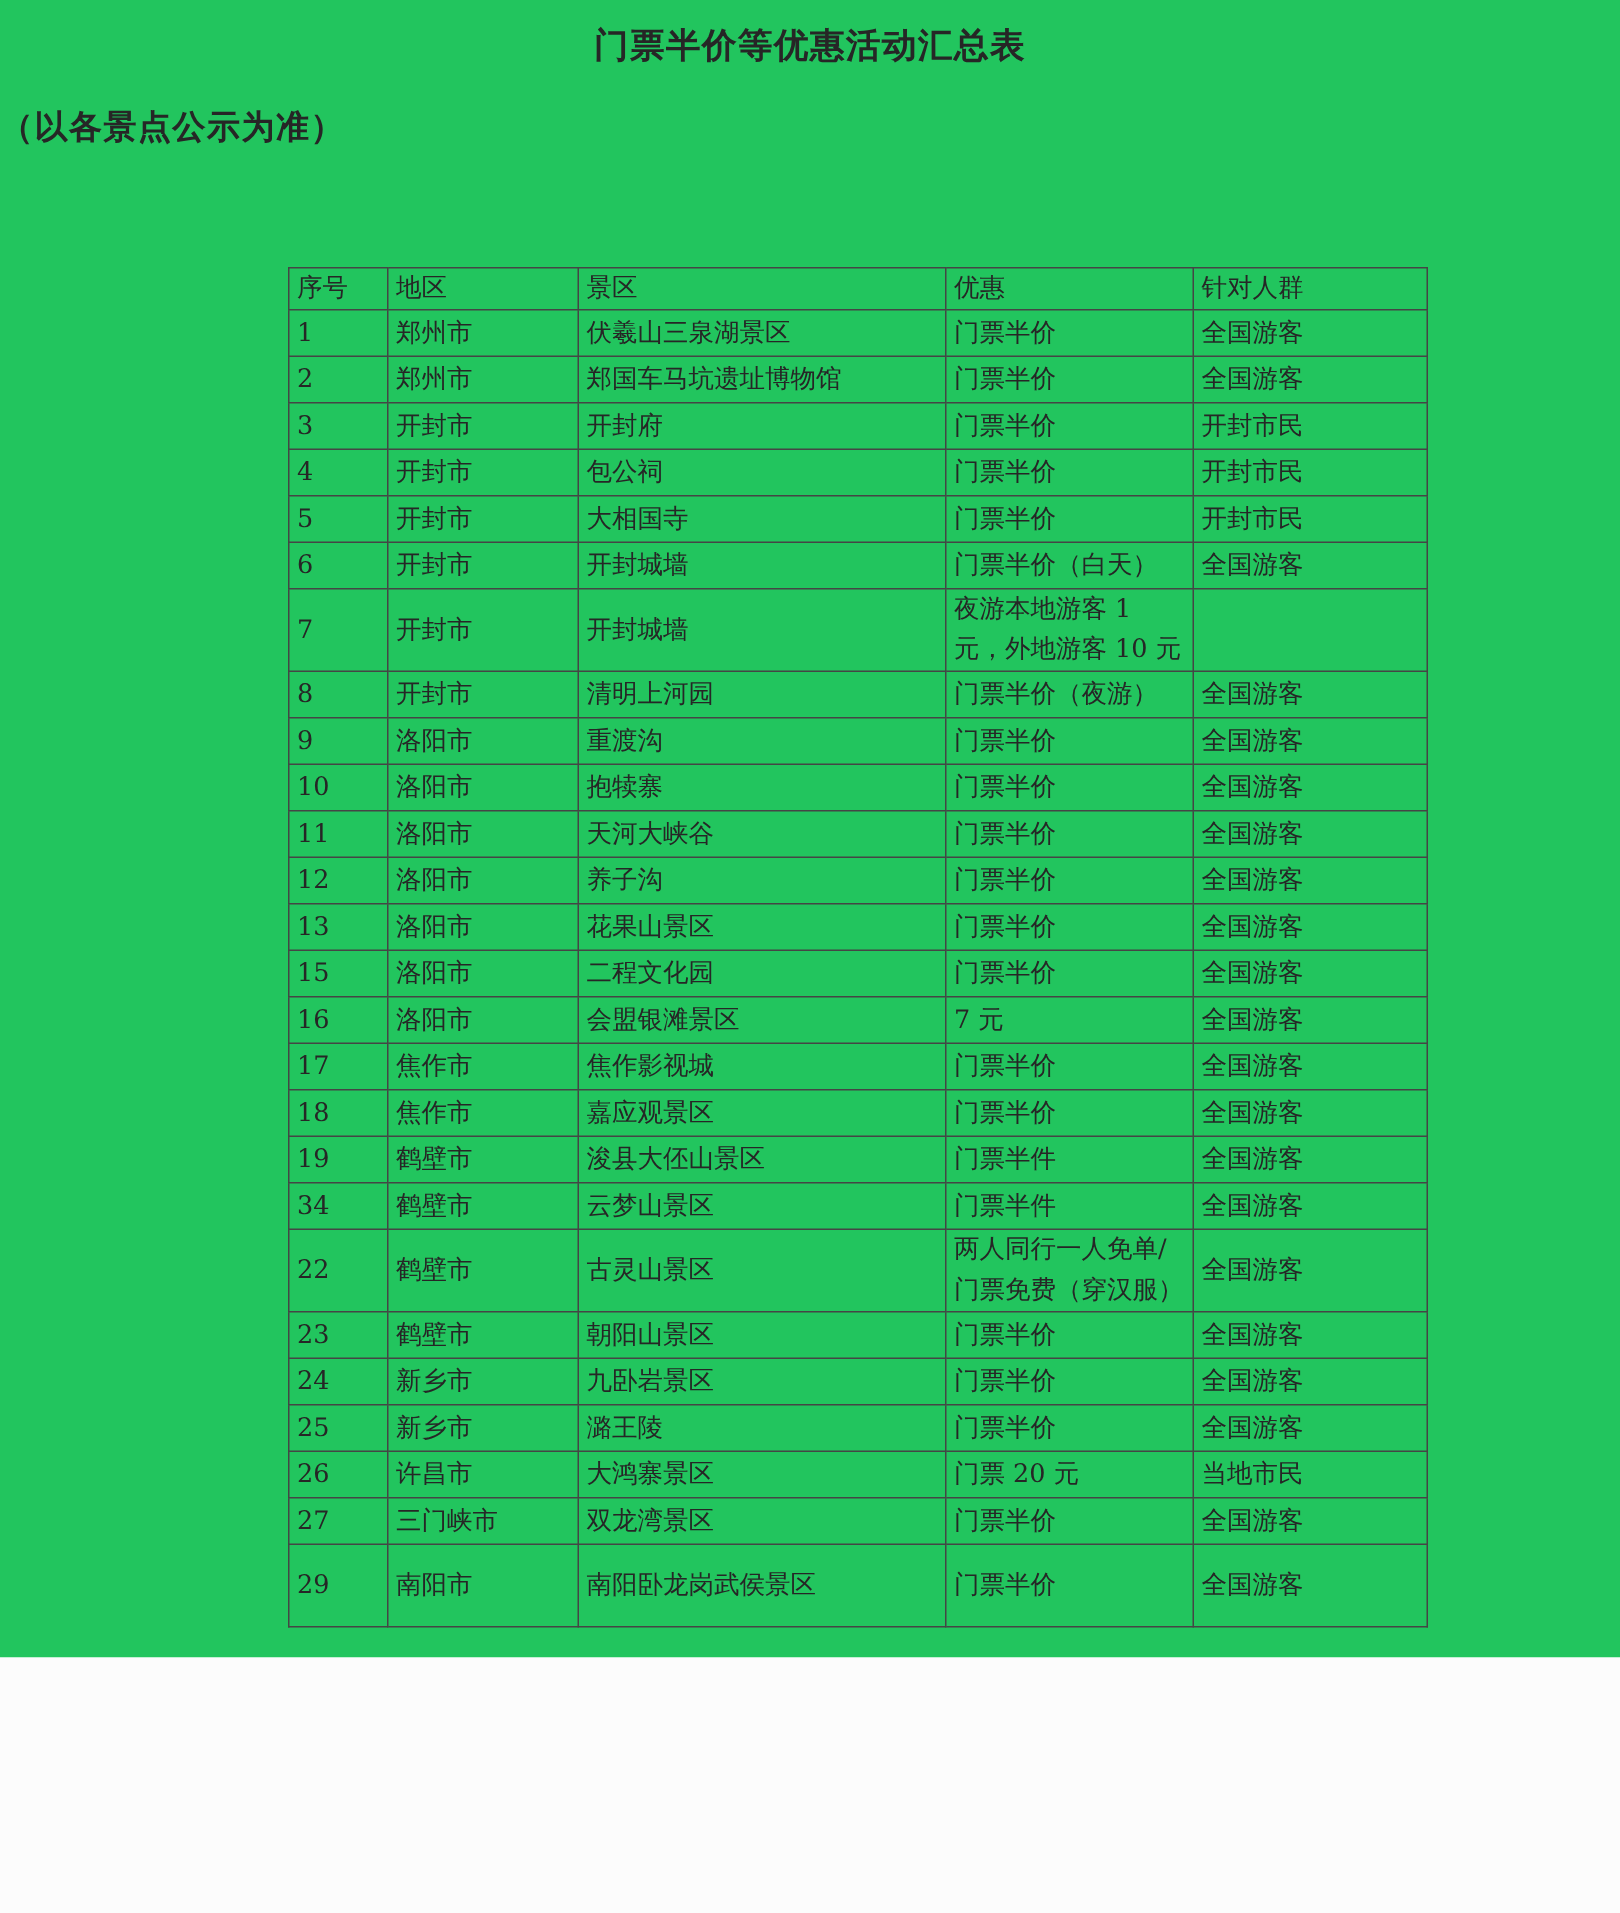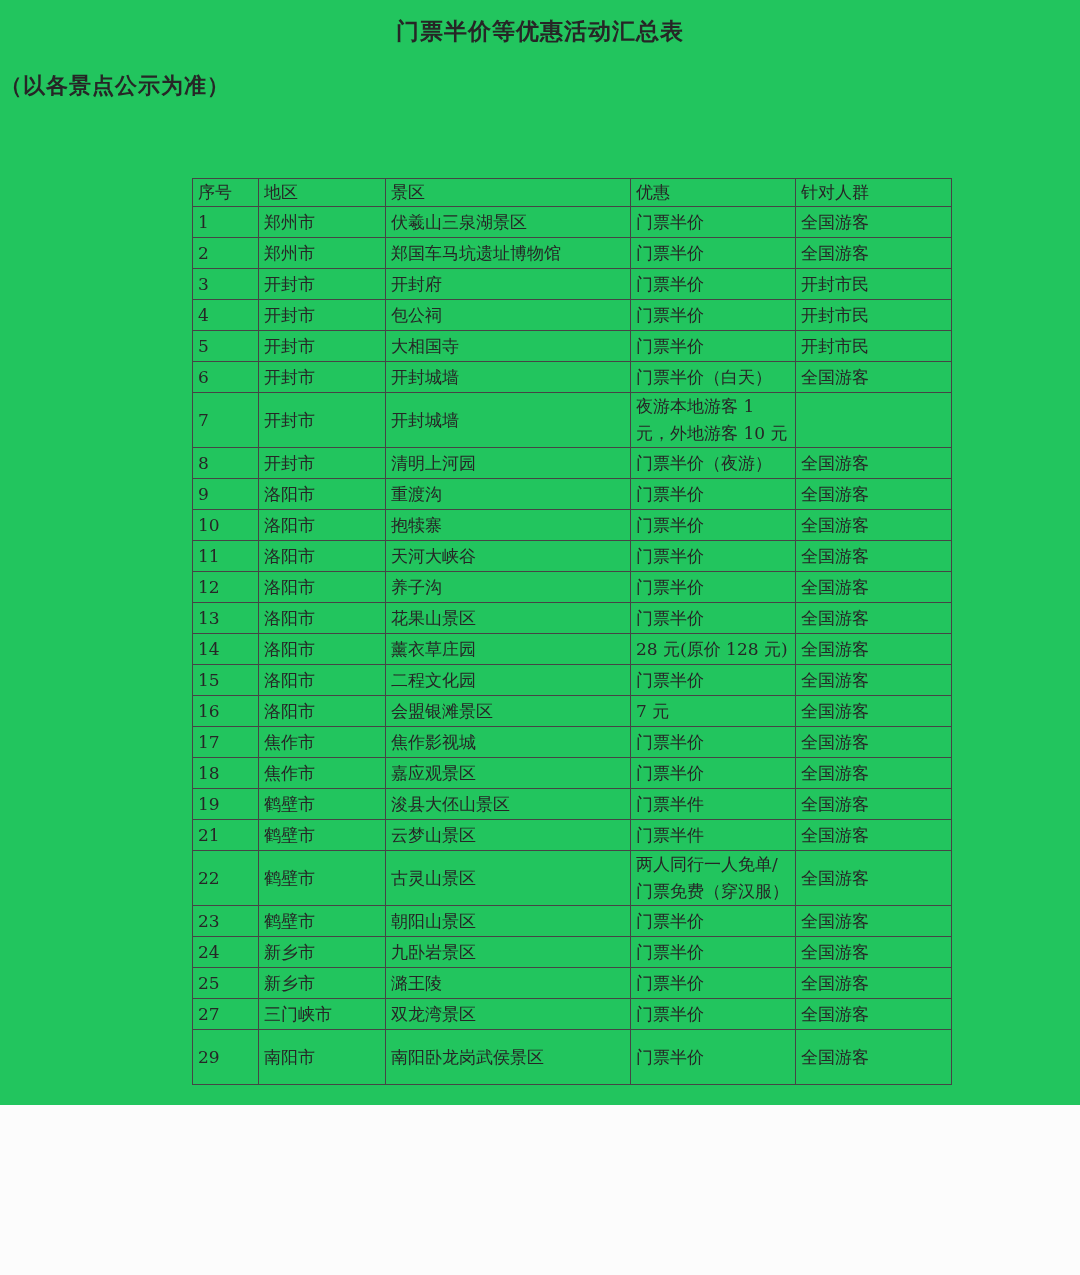"14" tr { html: <tr> <td>14</td> <td>洛阳市</td> <td>薰衣草庄园</td> <td>28 元(原价 128 元)</td> <td>全国游客</td> </tr> -> none }
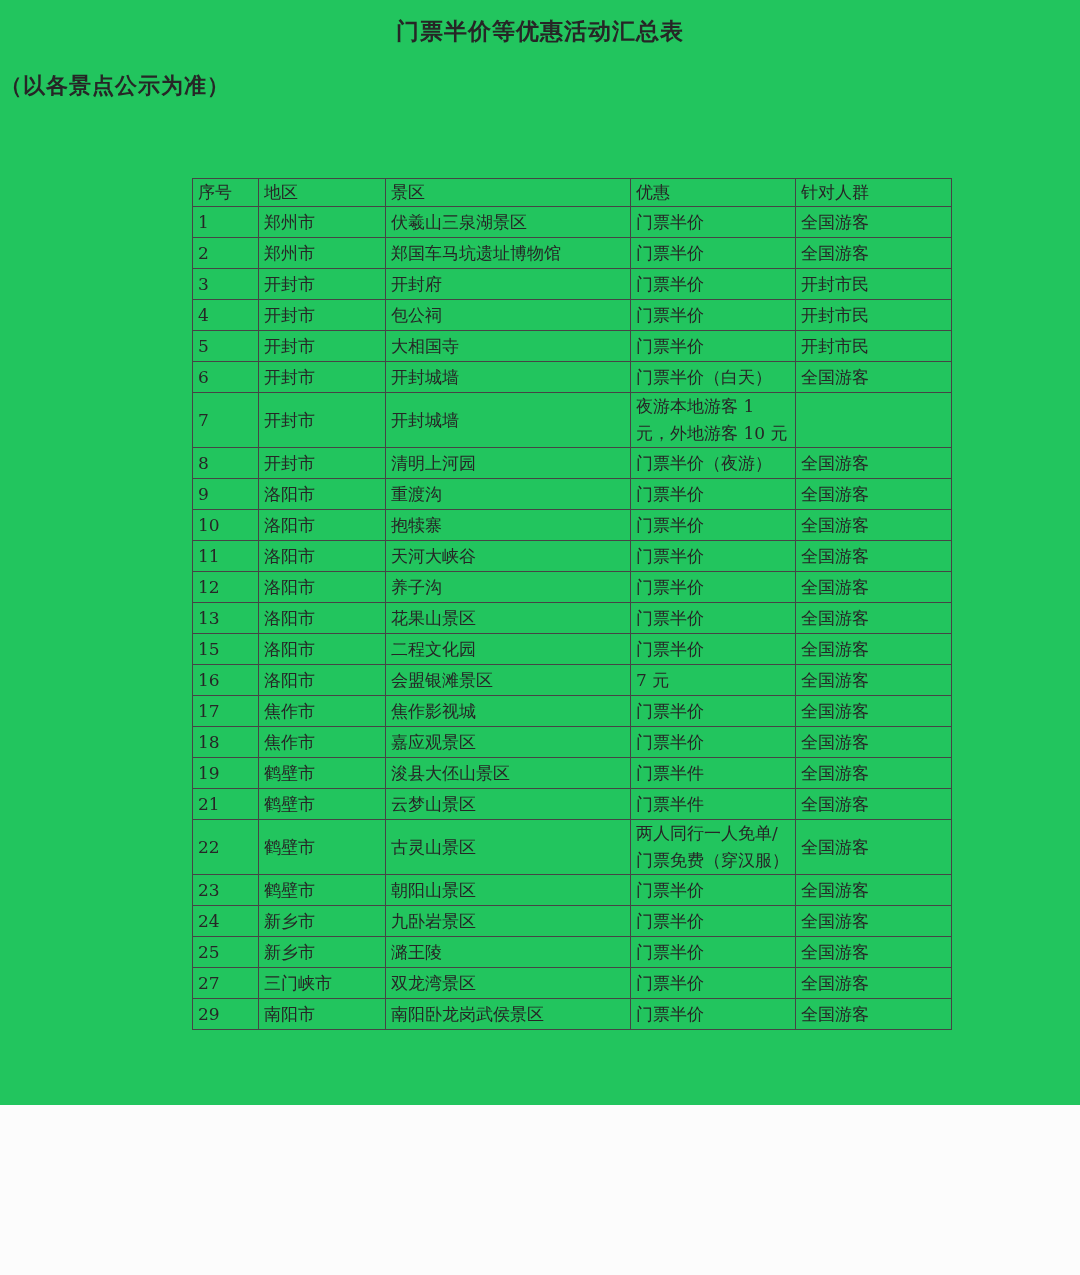"21" td { text: 21 -> 34 }
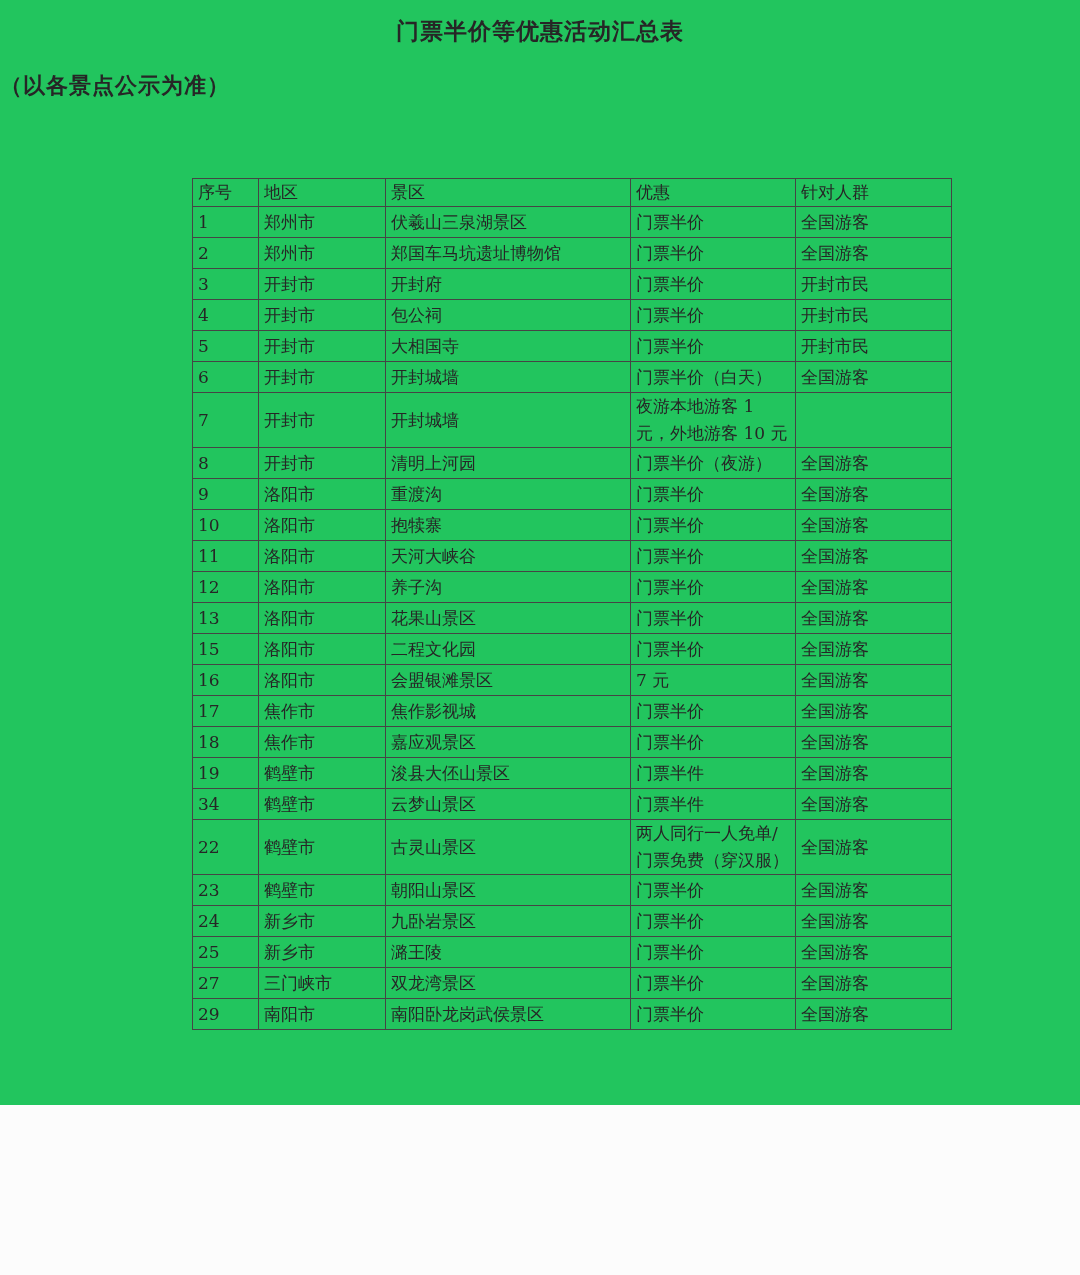"26" tr { html: none -> <tr> <td>26</td> <td>许昌市</td> <td>大鸿寨景区</td> <td>门票 20 元</td> <td>当地市民</td> </tr> }
